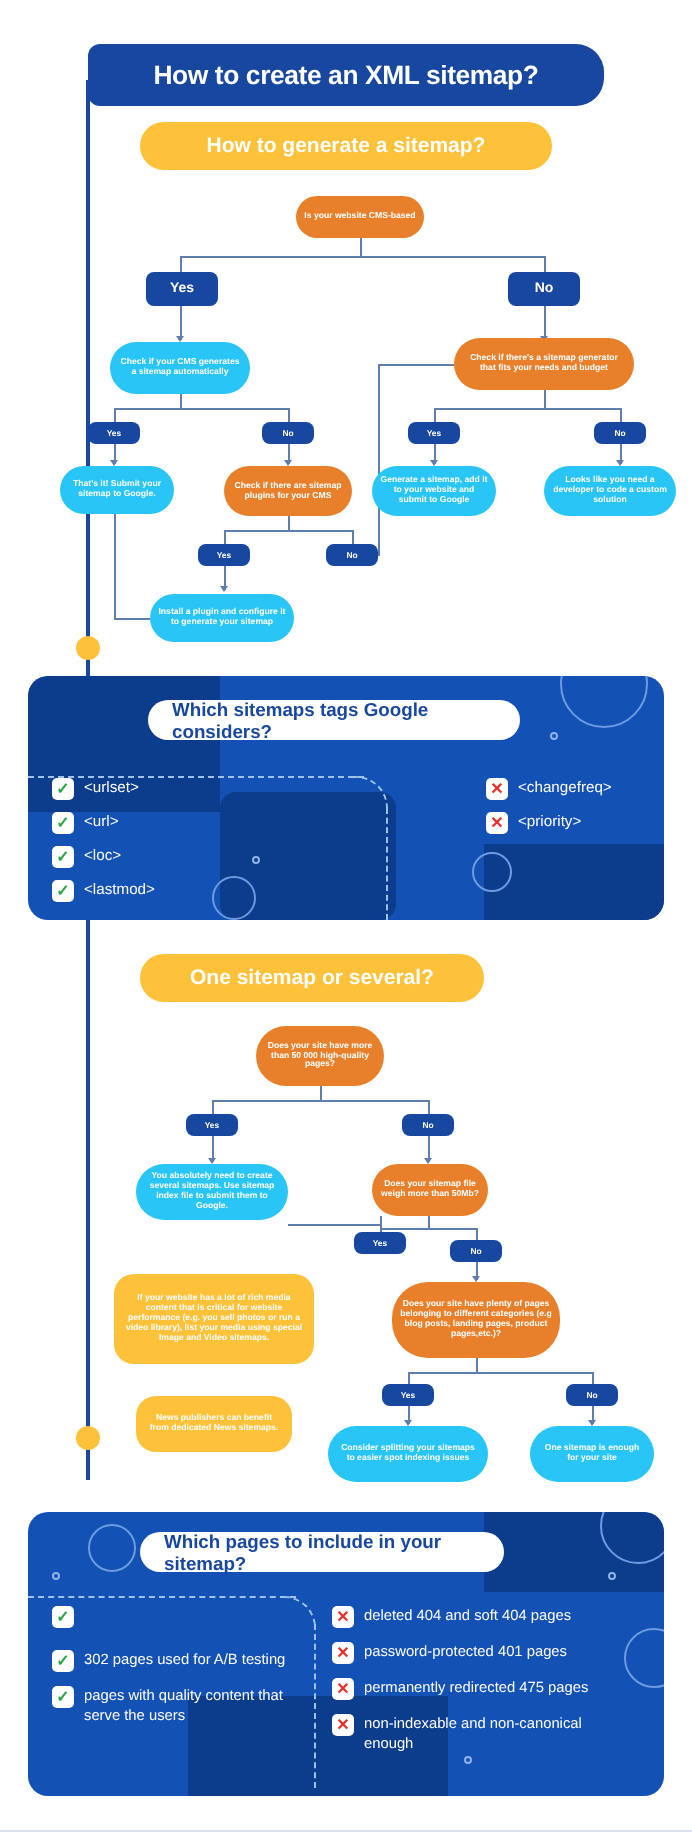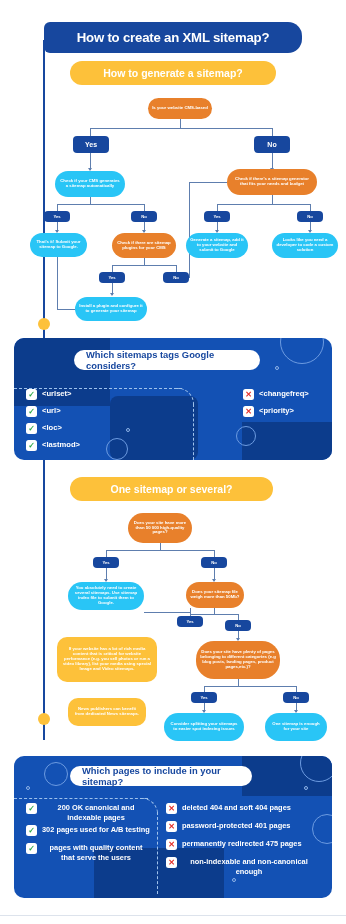"<urlset>" .li-text { font-weight: bold -> normal; text-align: center -> none }
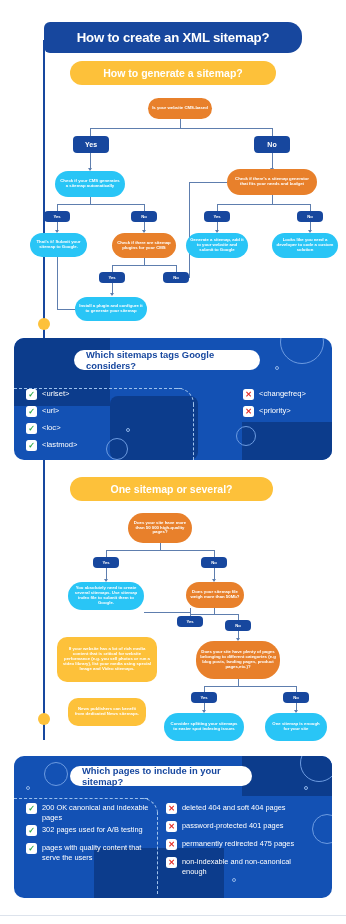"One sitemap or several?" div.banner { width: 203px -> 172px }
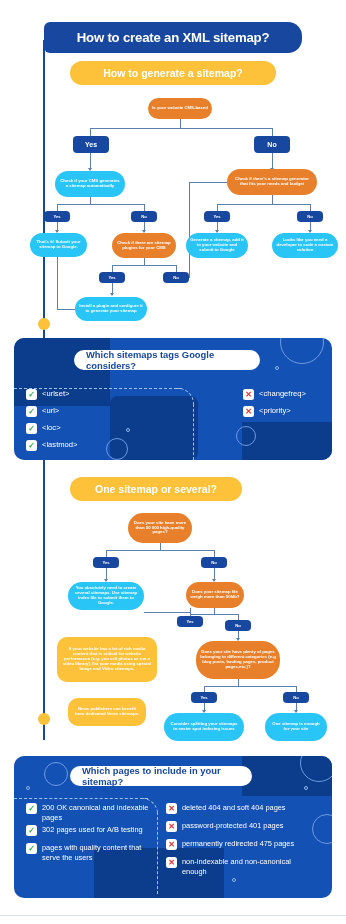"200 OK canonical and indexable" span.li-text { html: <span>200 OK canonical and indexable pages</span> -> none }
